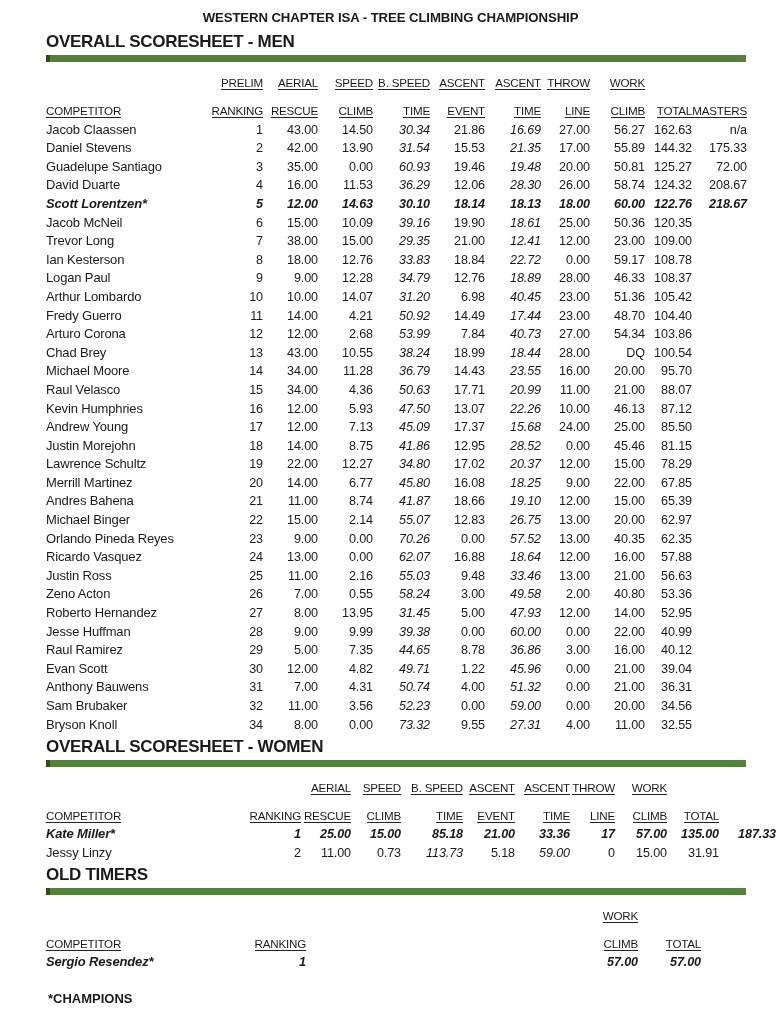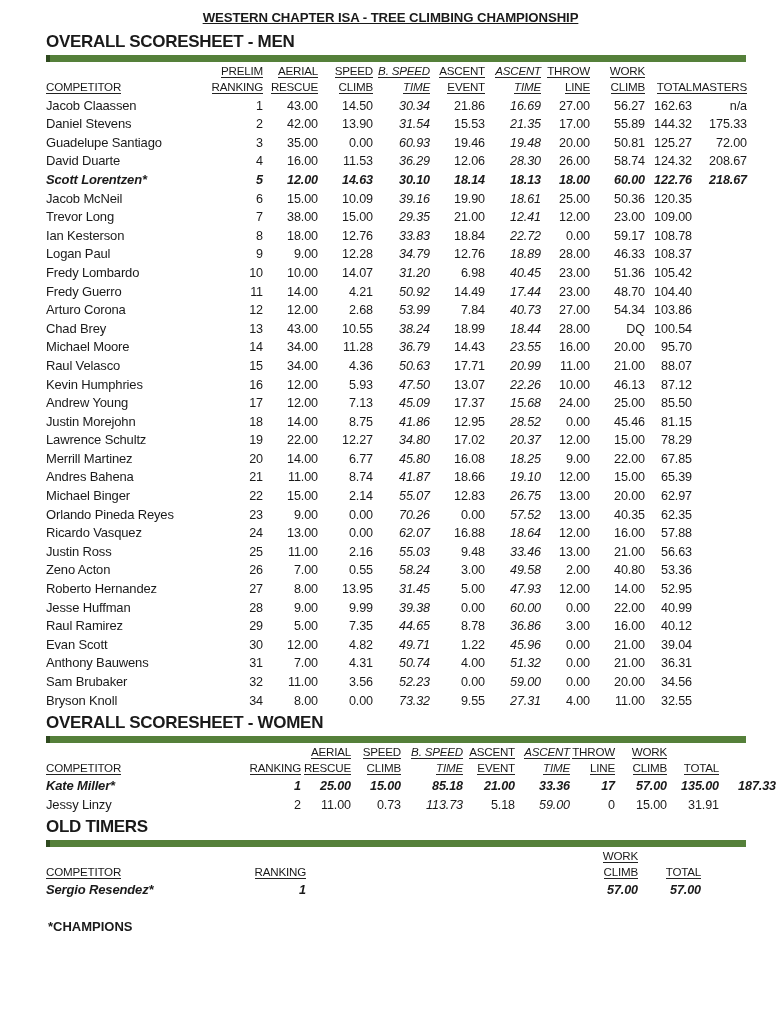"WESTERN CHAPTER ISA - TREE" .doc-header { text-decoration: underline -> none }
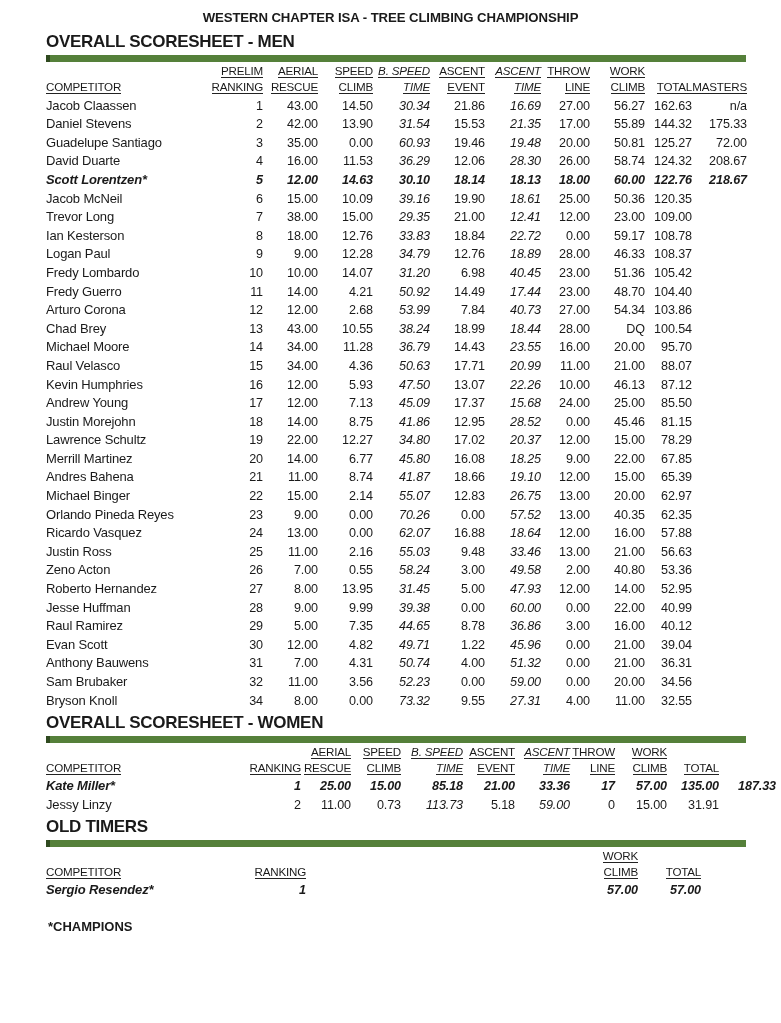"PRELIM" table.score thead tr { height: 16px -> 28px }
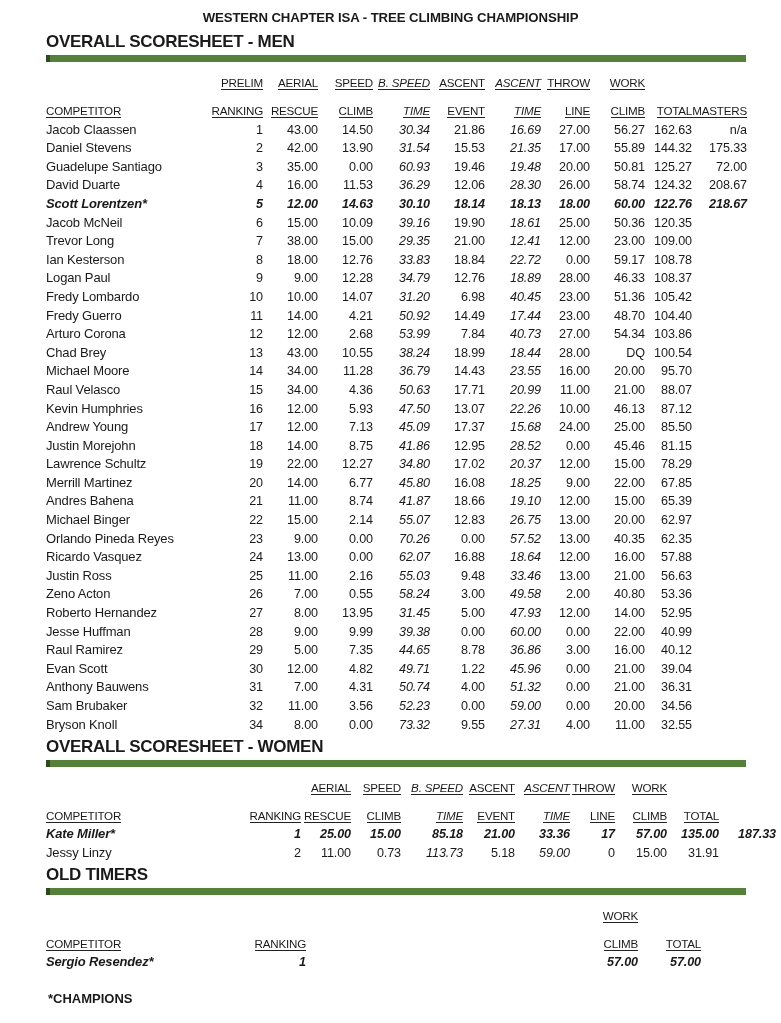"B. SPEED" .hdr-cell.ital span.u { font-style: italic -> none }
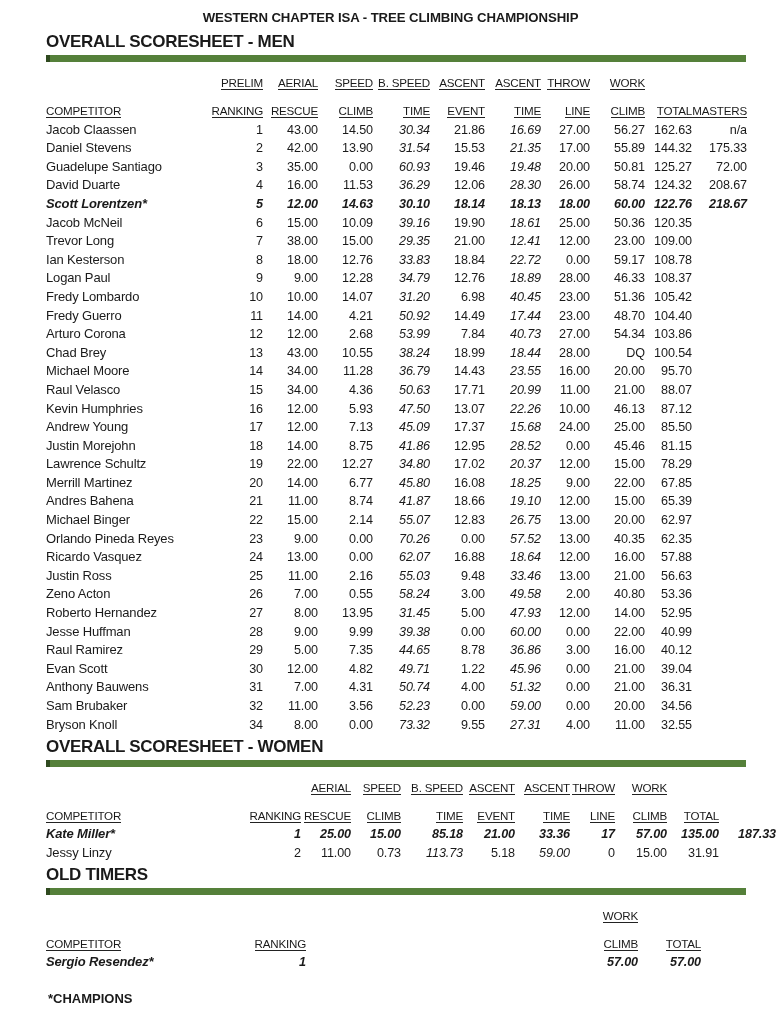"Fredy Lombardo" td.name { text: Fredy -> Arthur }
